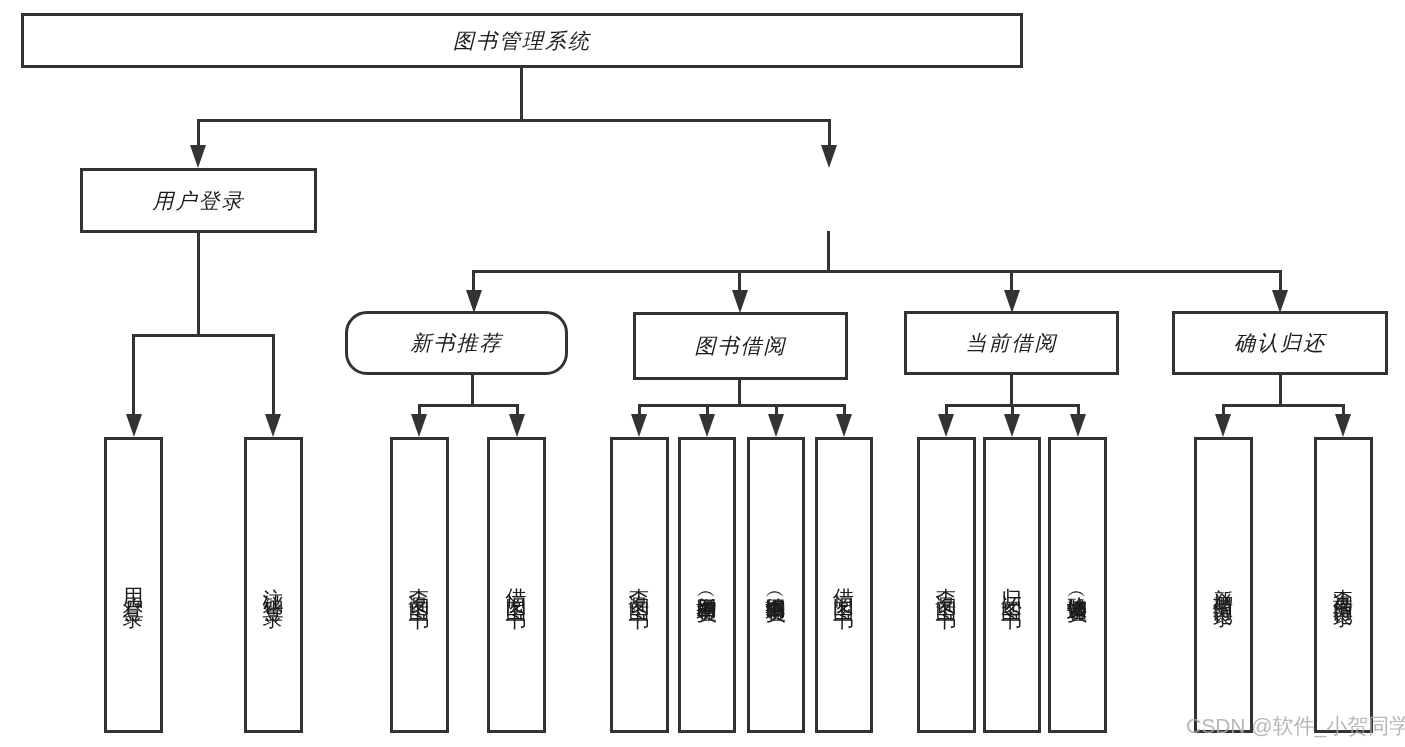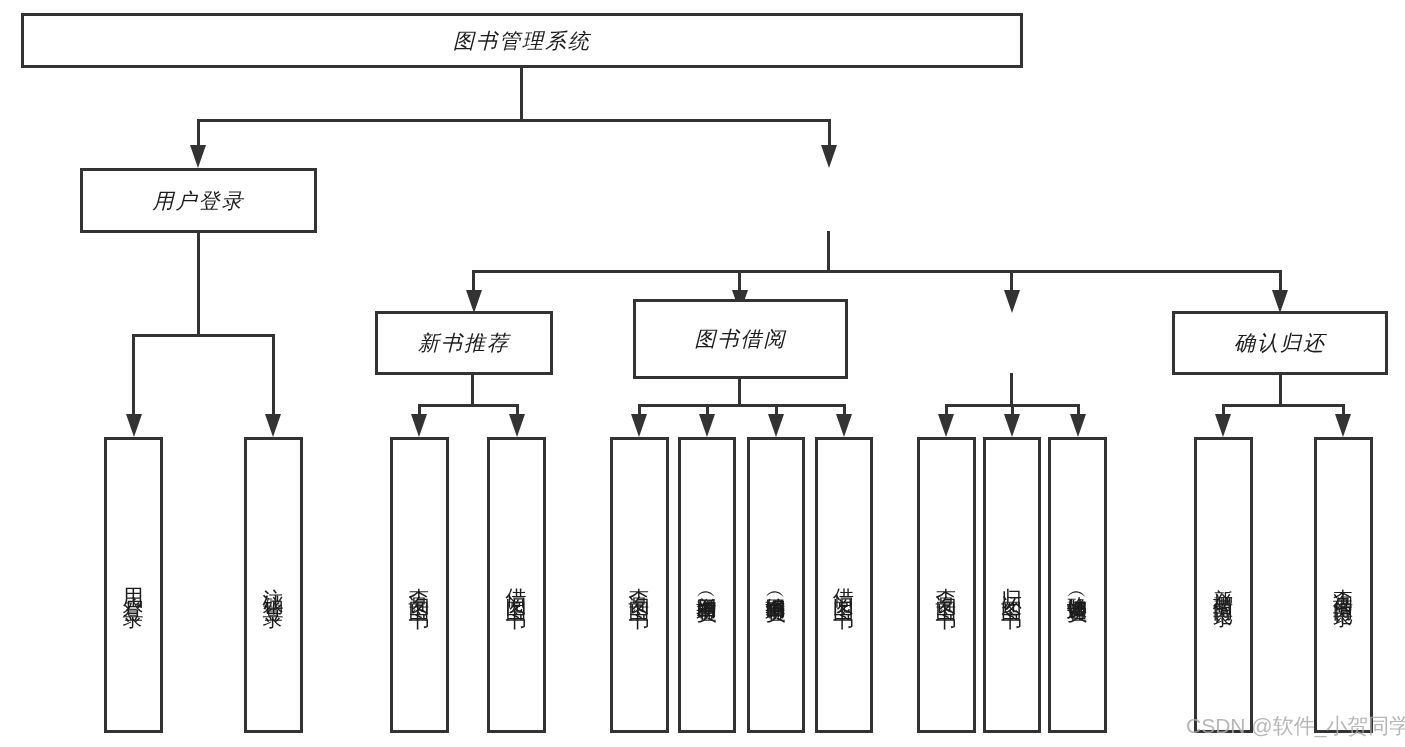"新书推荐" div.node { border-radius: none -> 22px; left: 375px -> 345px; width: 178px -> 223px }
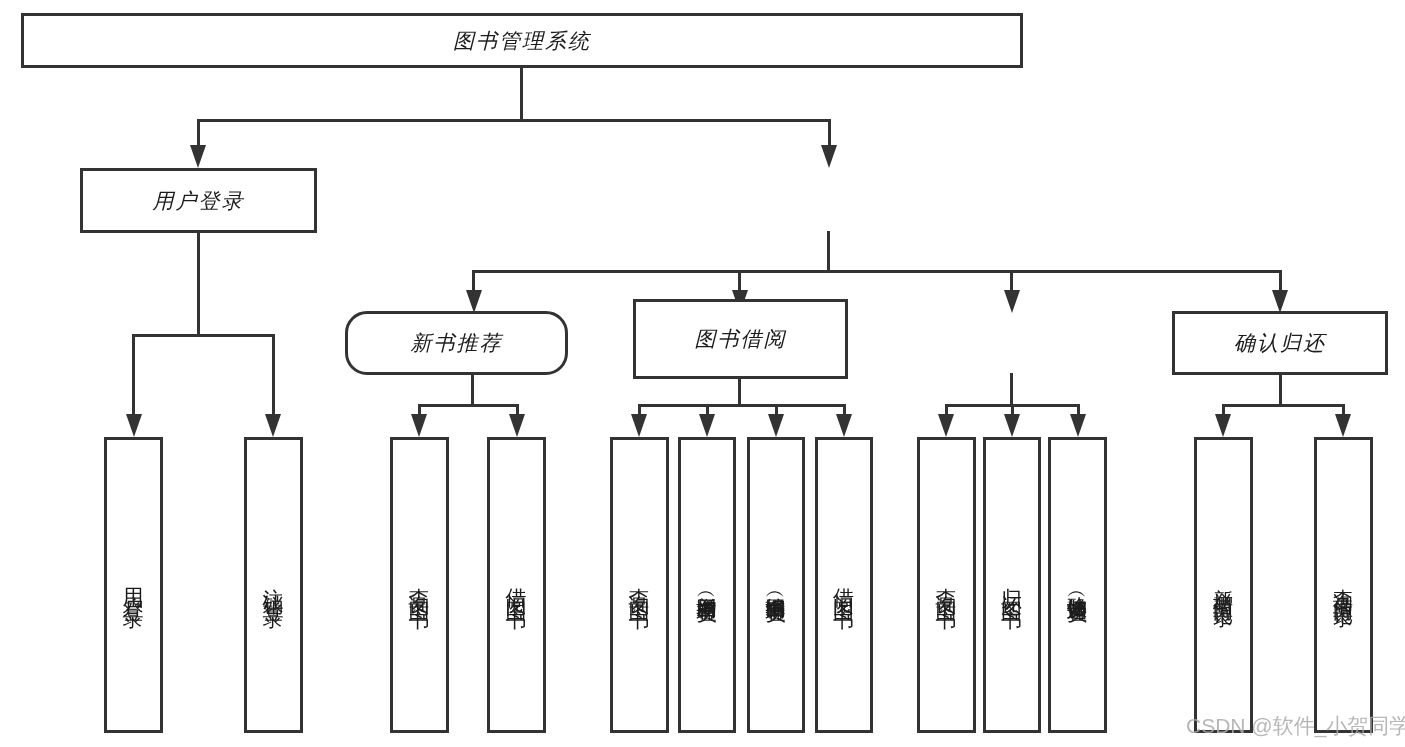"图书借阅" div.node { height: 80px -> 68px; top: 299px -> 312px }
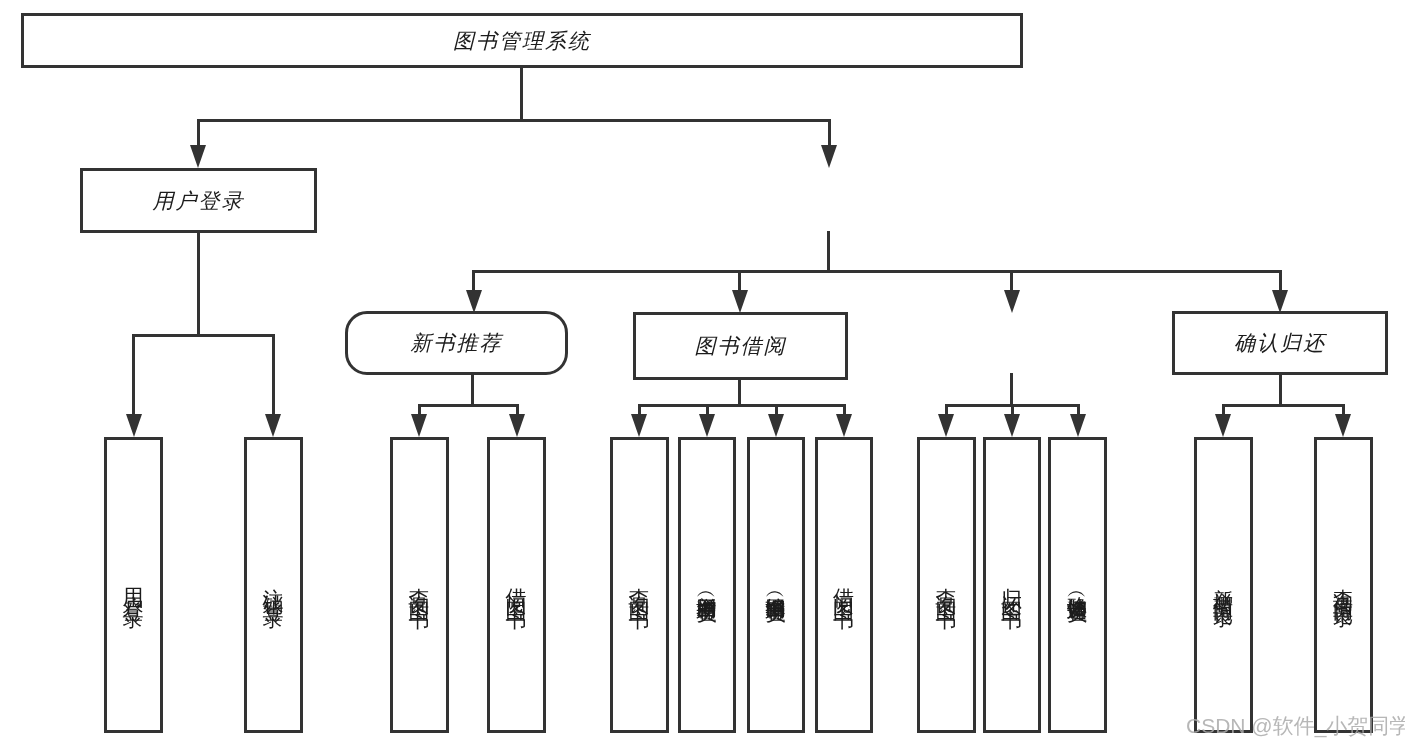"当前借阅" div.node { html: none -> <div> <span>当前借阅</span> </div> }
